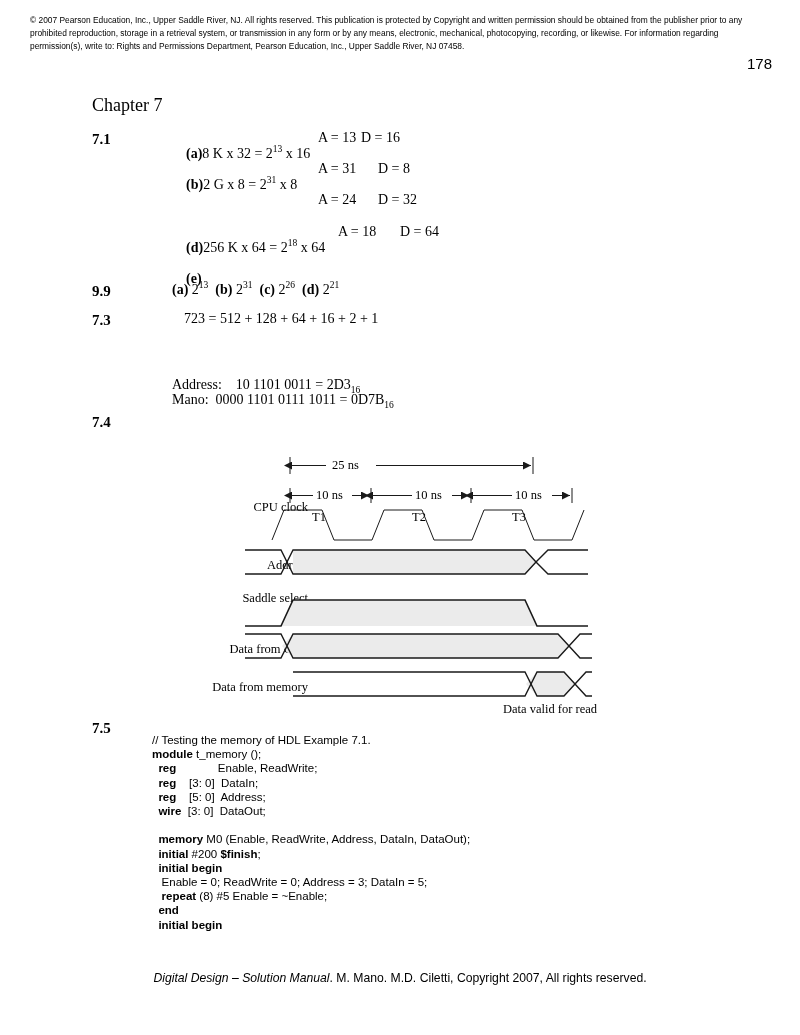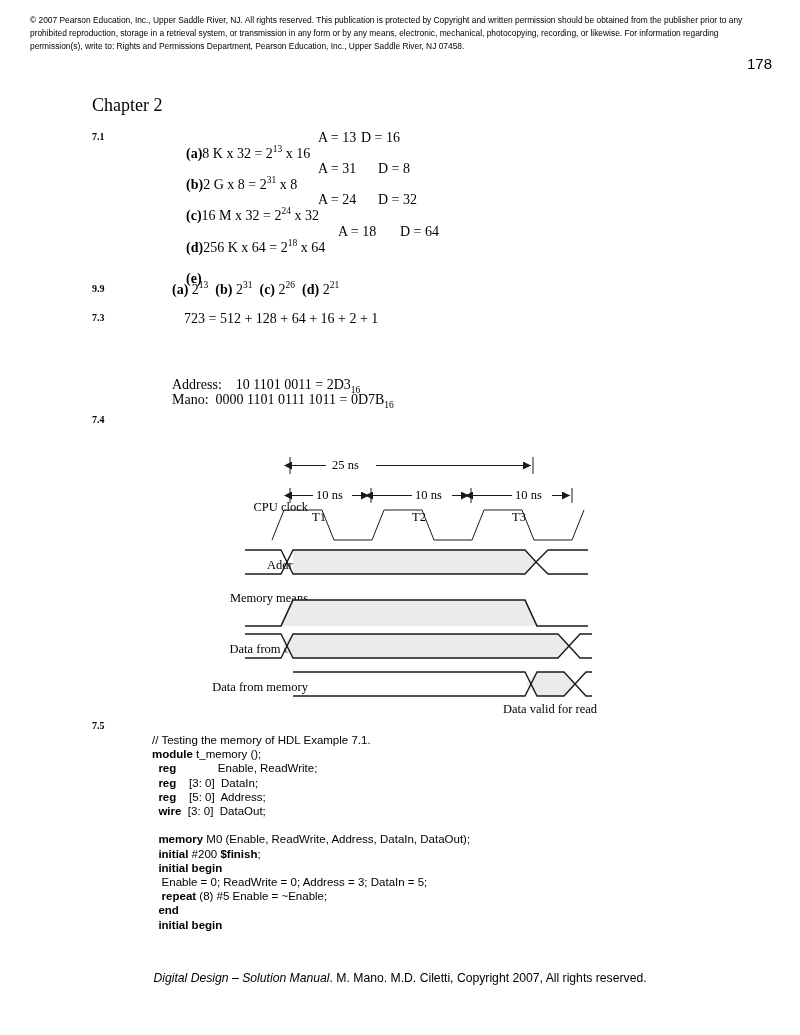"Chapter 2" div.chapter-title { text: 2 -> 7 }
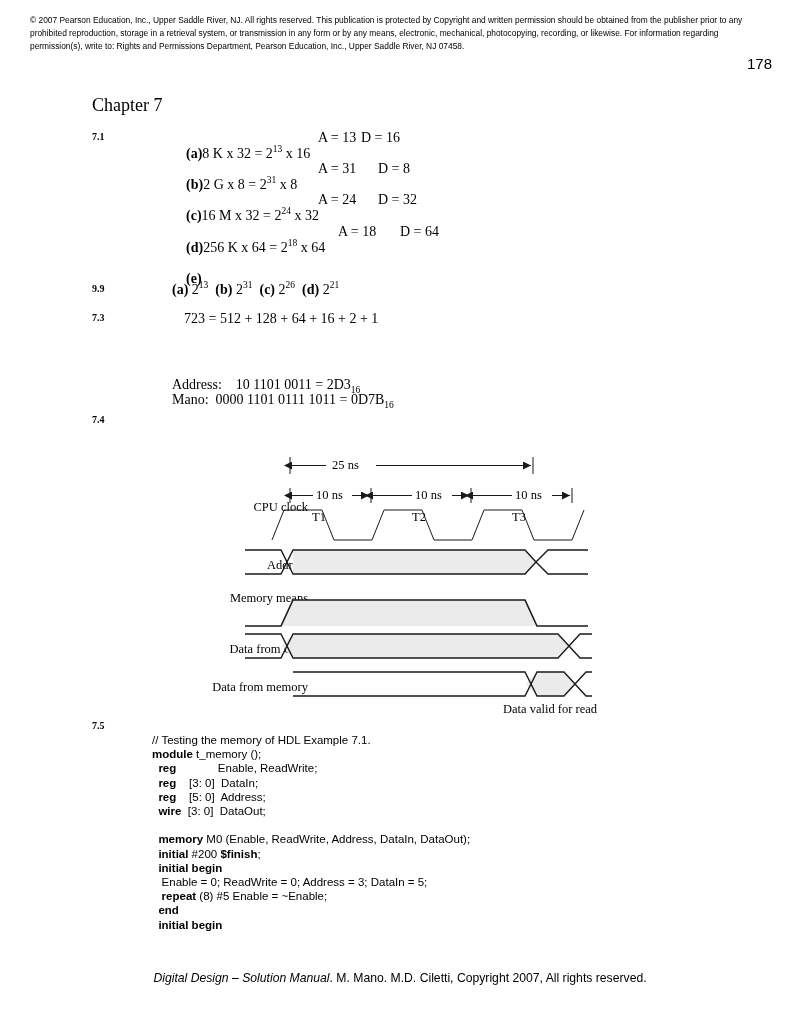"7.1" .prob-num { font-size: 10px -> 15px }
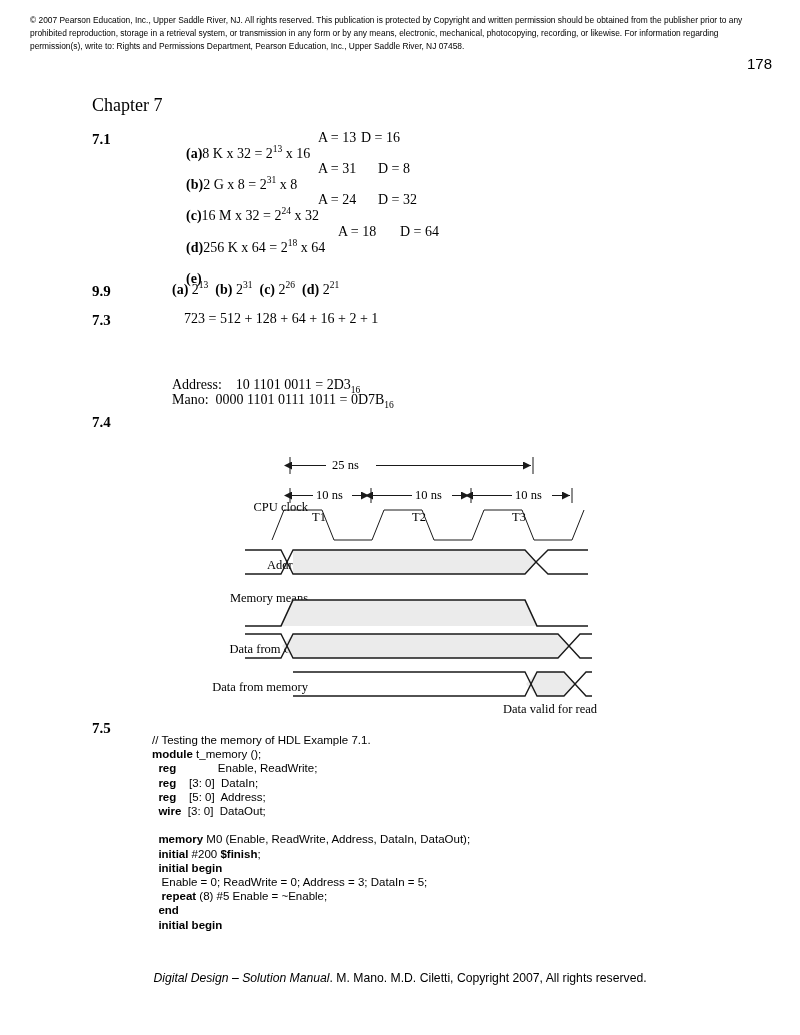"(c)16 M x 32 =" div.prob-line { html: <div> <span>(c)</span><span>16 M x 32 = 2</span><sup>24</sup><span> x 32</span> </div> -> none }
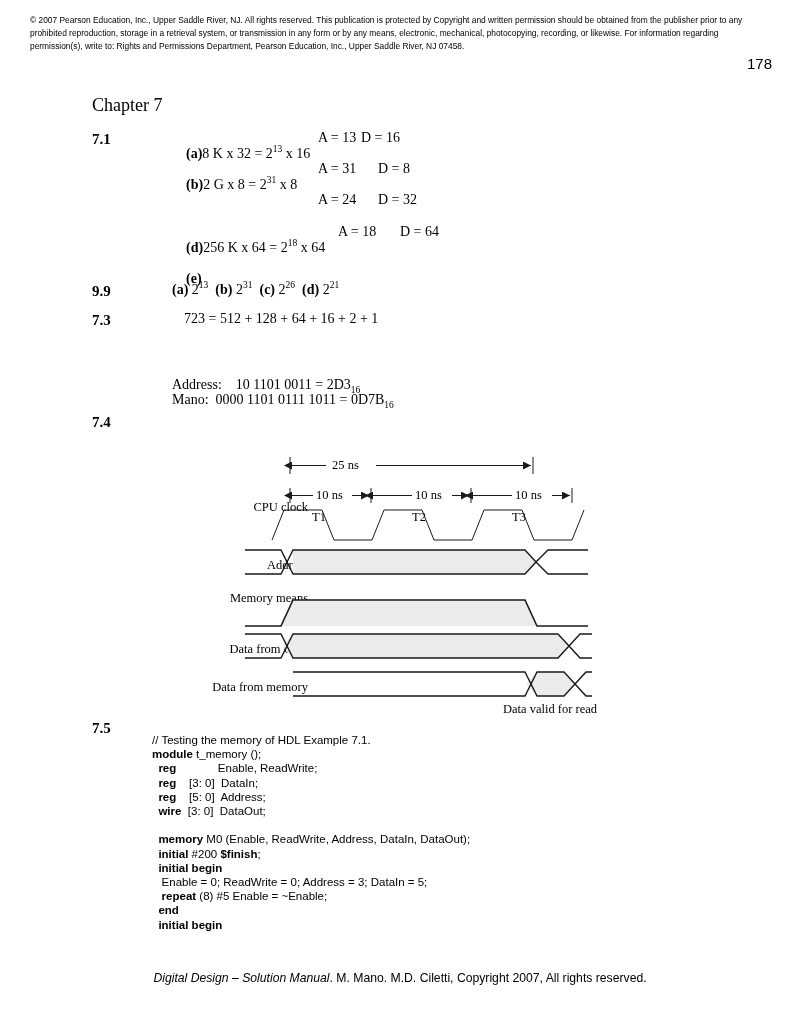"Memory means" div.tlabel { text: Memory means -> Saddle select }
